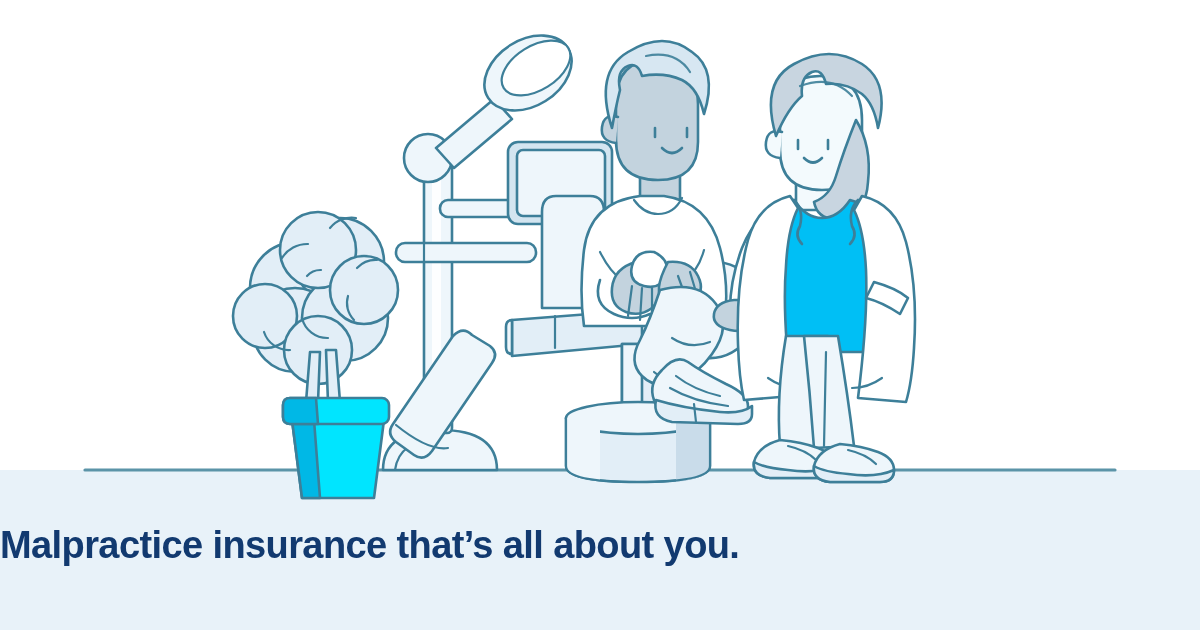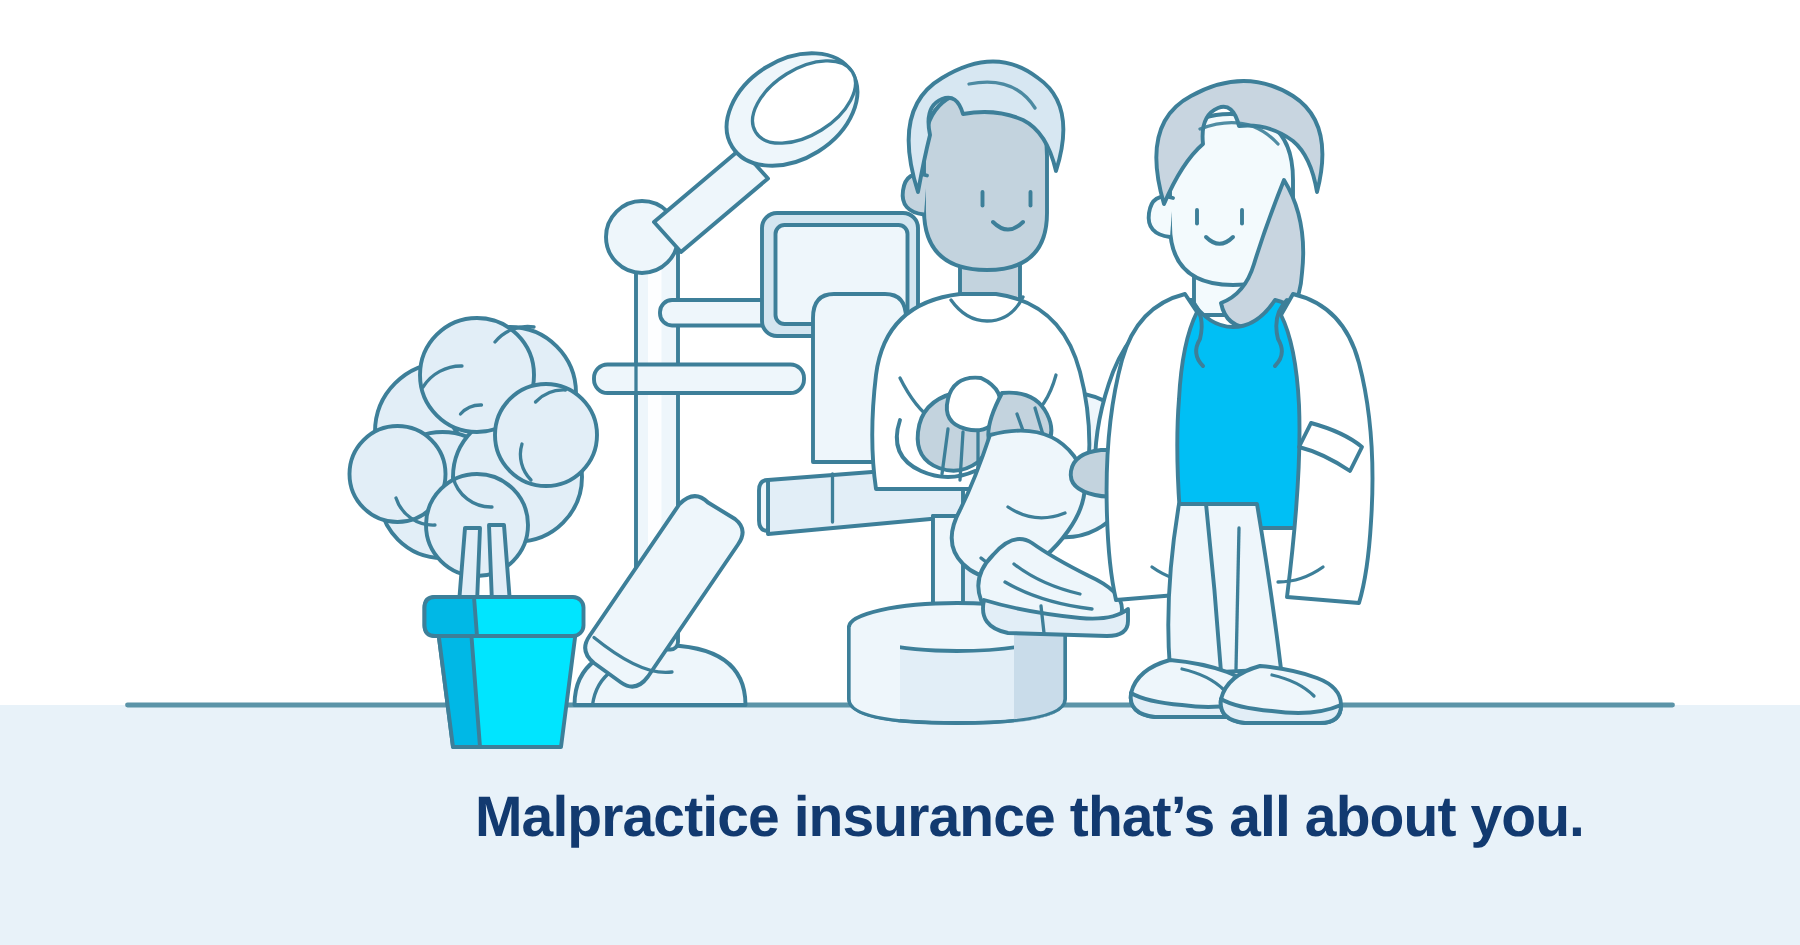"Malpractice insurance that’s all about" #headline { text-align: right -> left }
